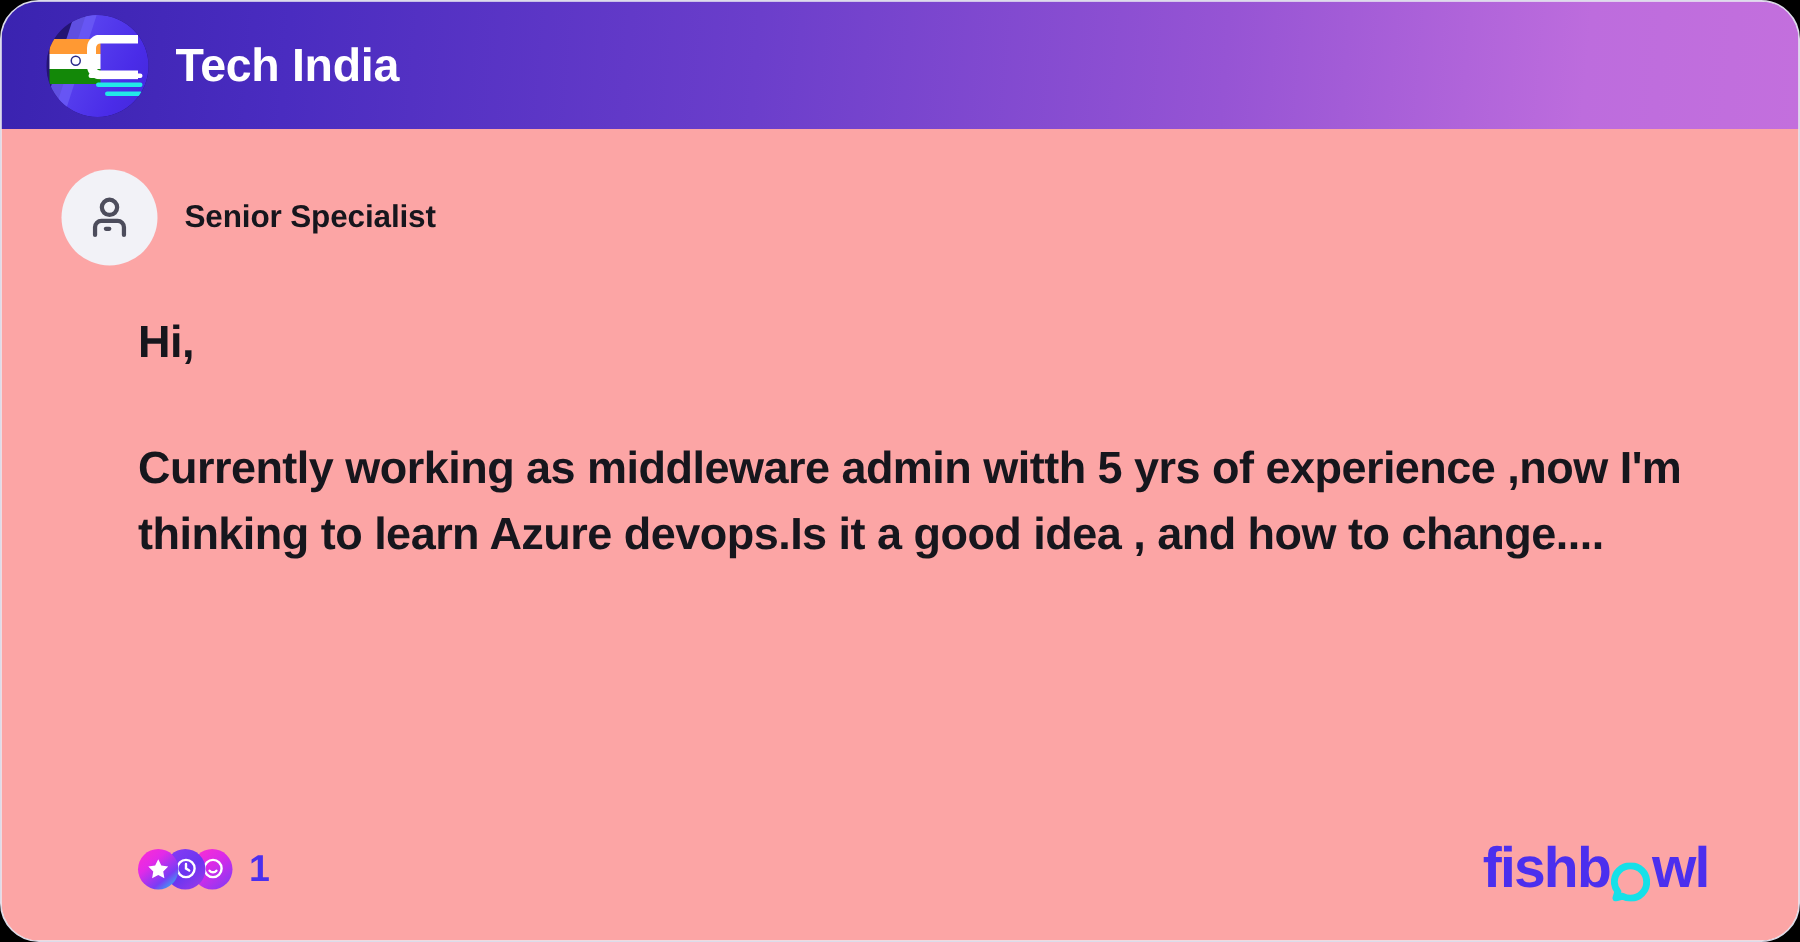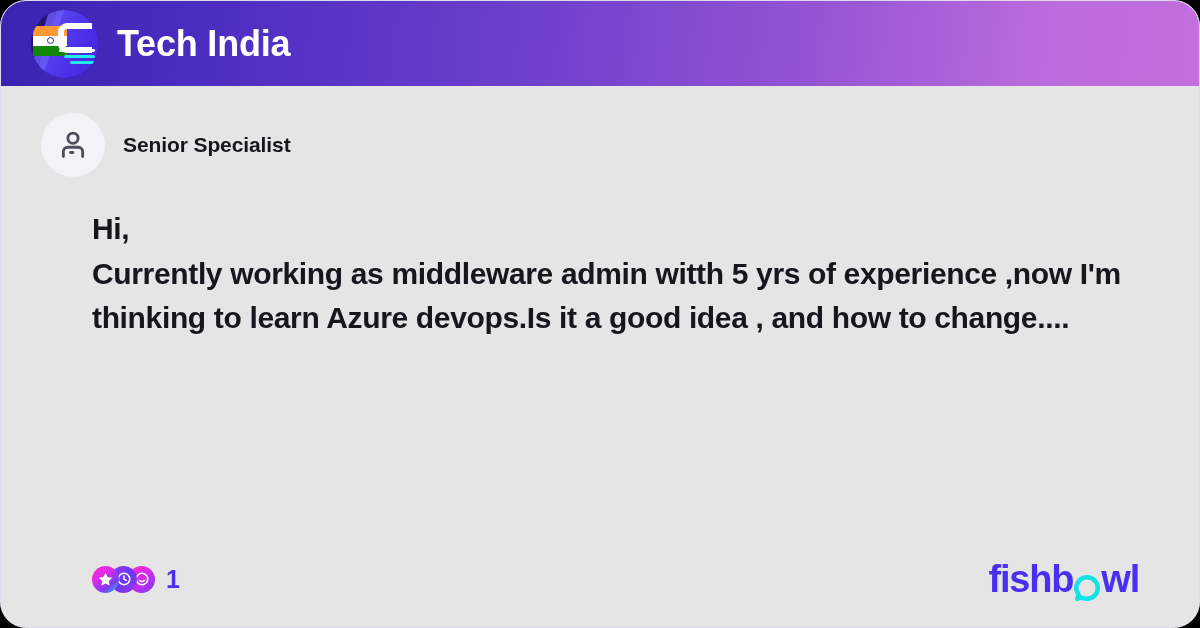"Tech India" .brand-title { font-size: 36px -> 31px }
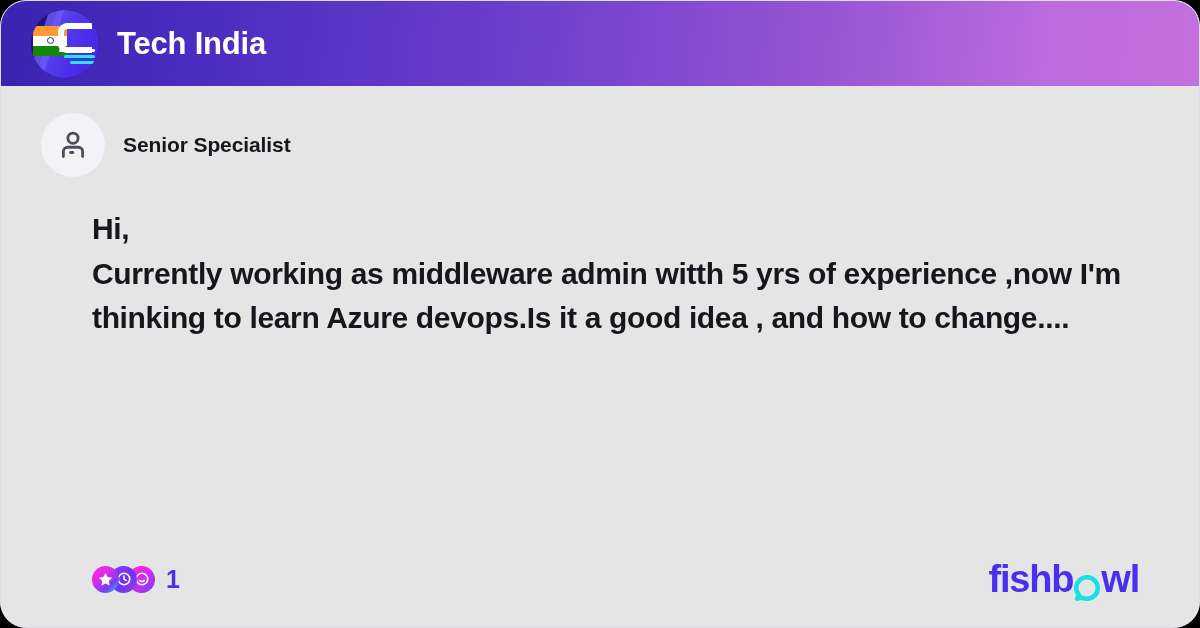"Senior Specialist" .body { background: #e5e5e5 -> #fca5a5 }
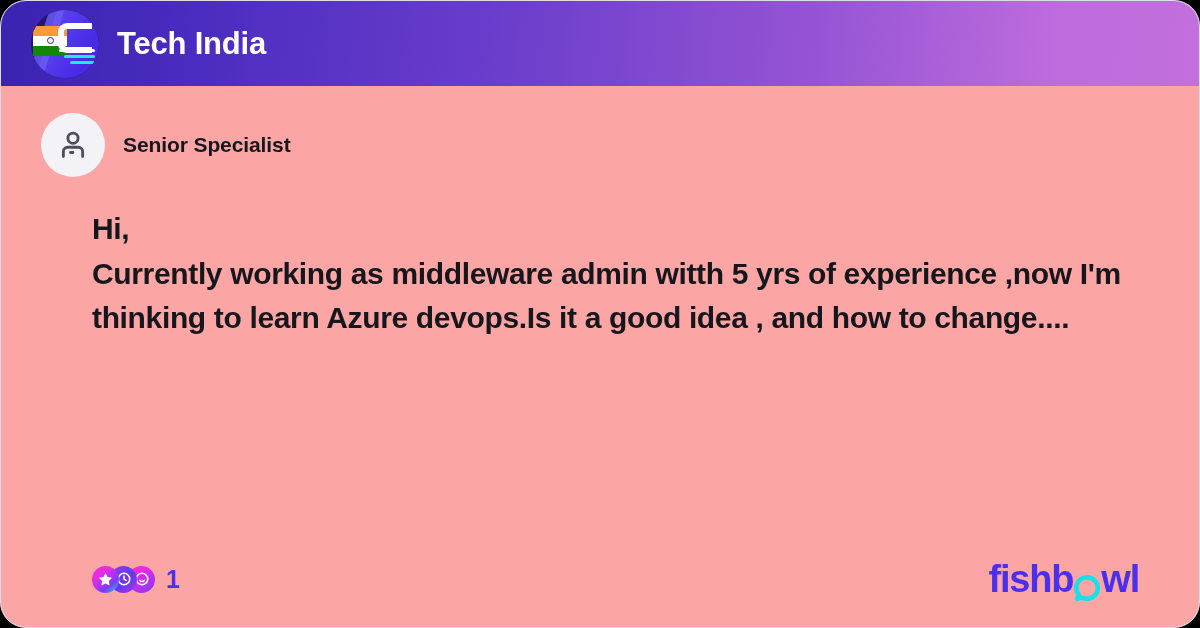"Currently working as middleware admin" .post-body p.gap { margin-top: none -> 39px }
